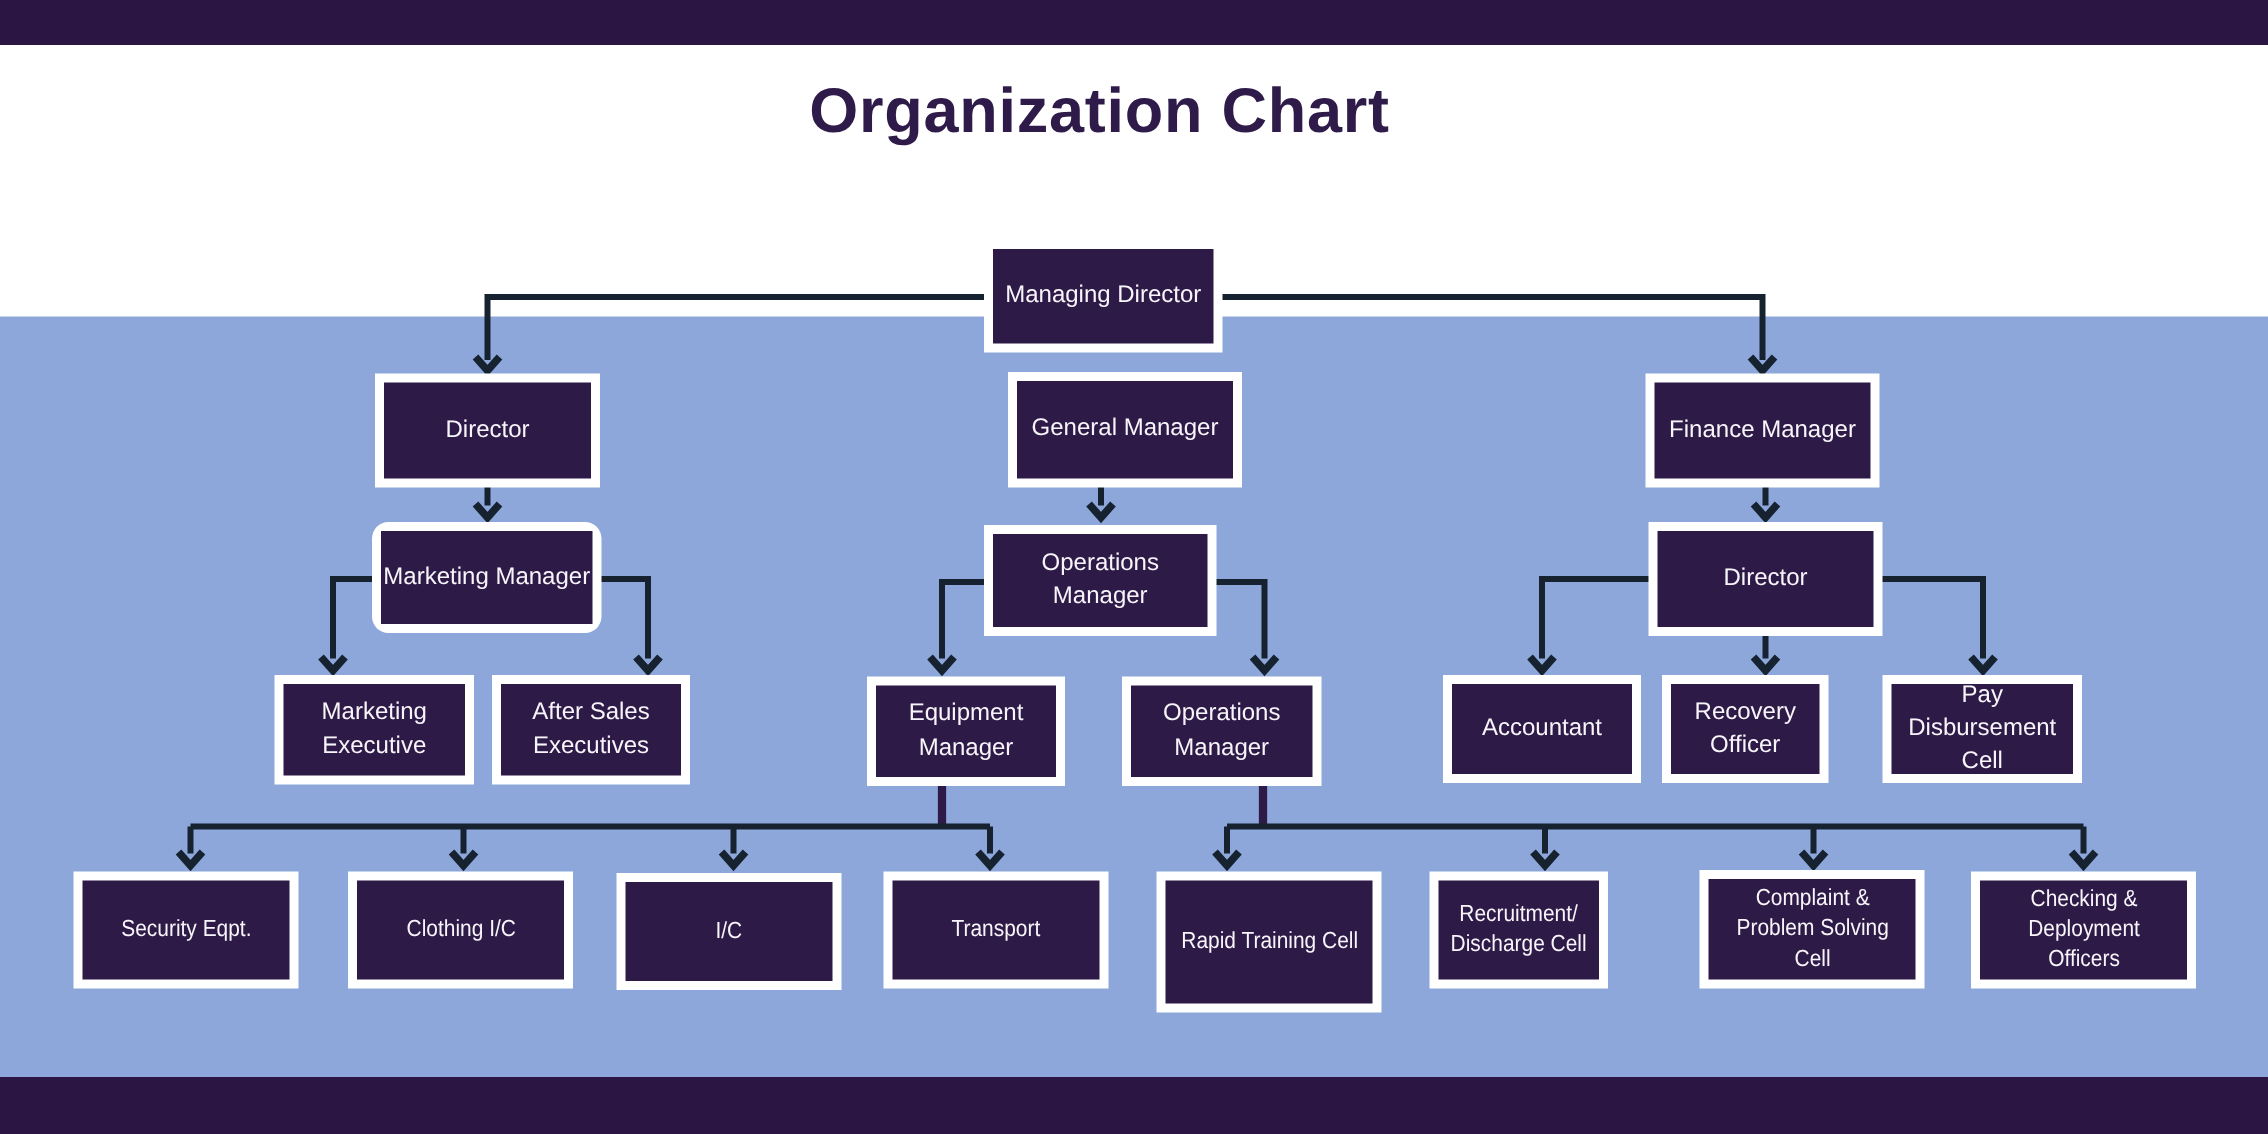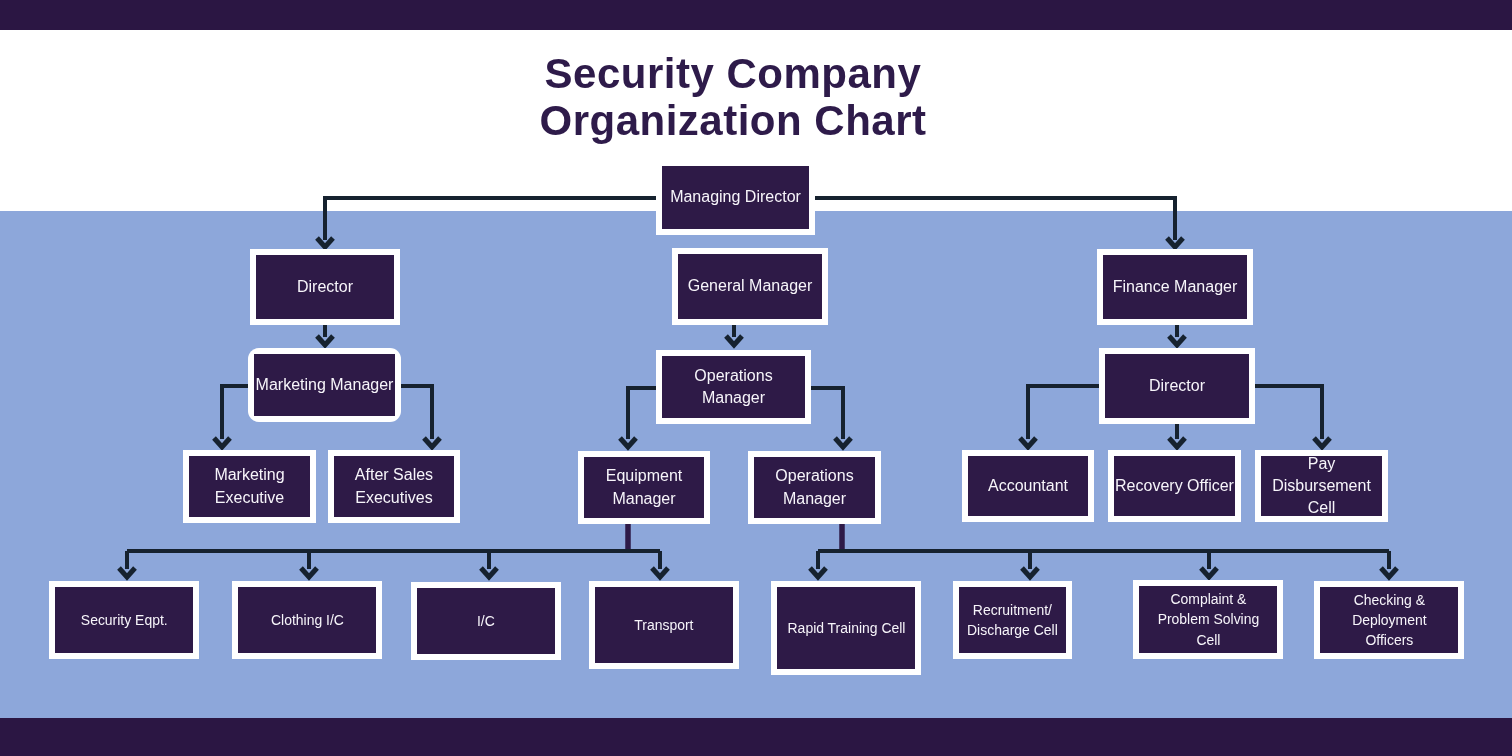"Security Company" div { html: <div>Security Company</div> -> none }
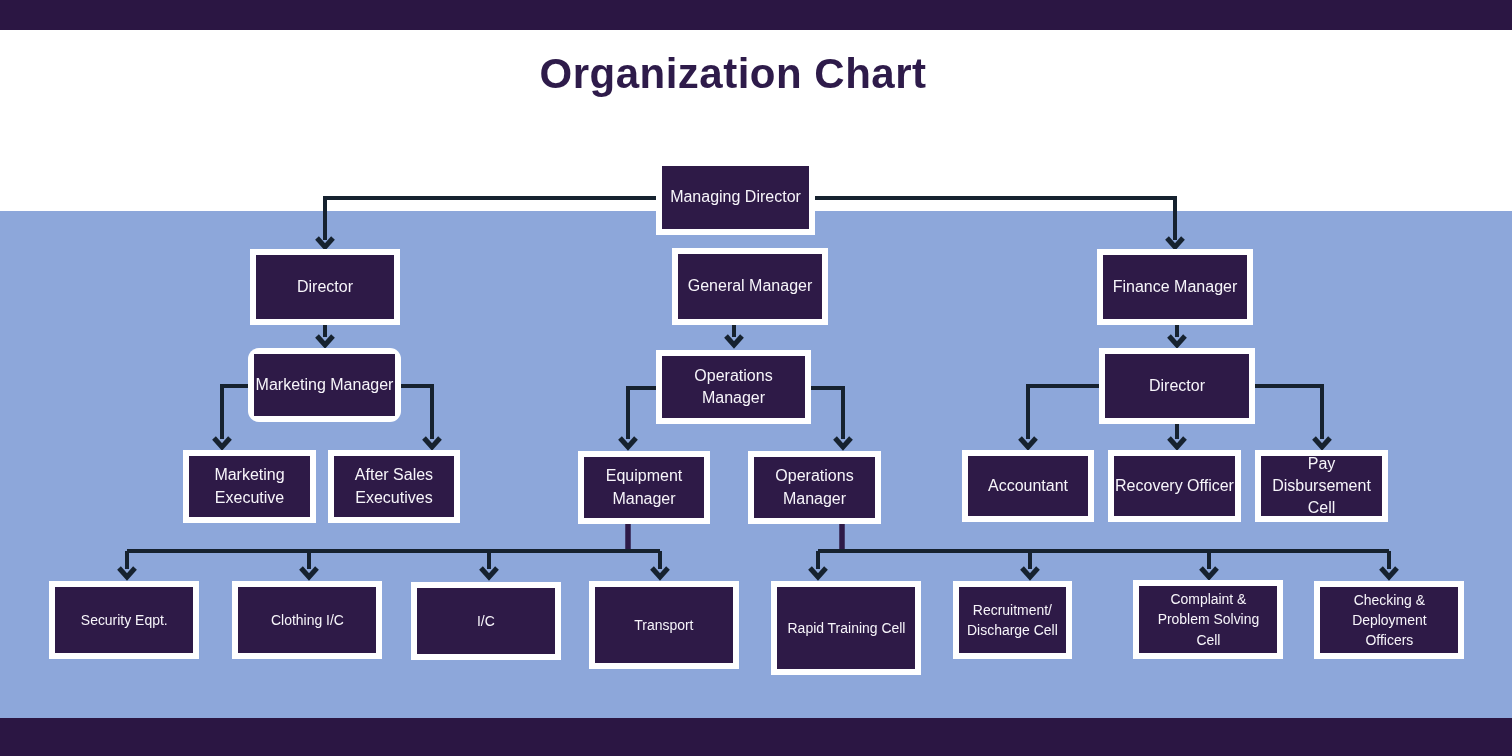"Recovery Officer" .n-ro { width: 133px -> 111px }
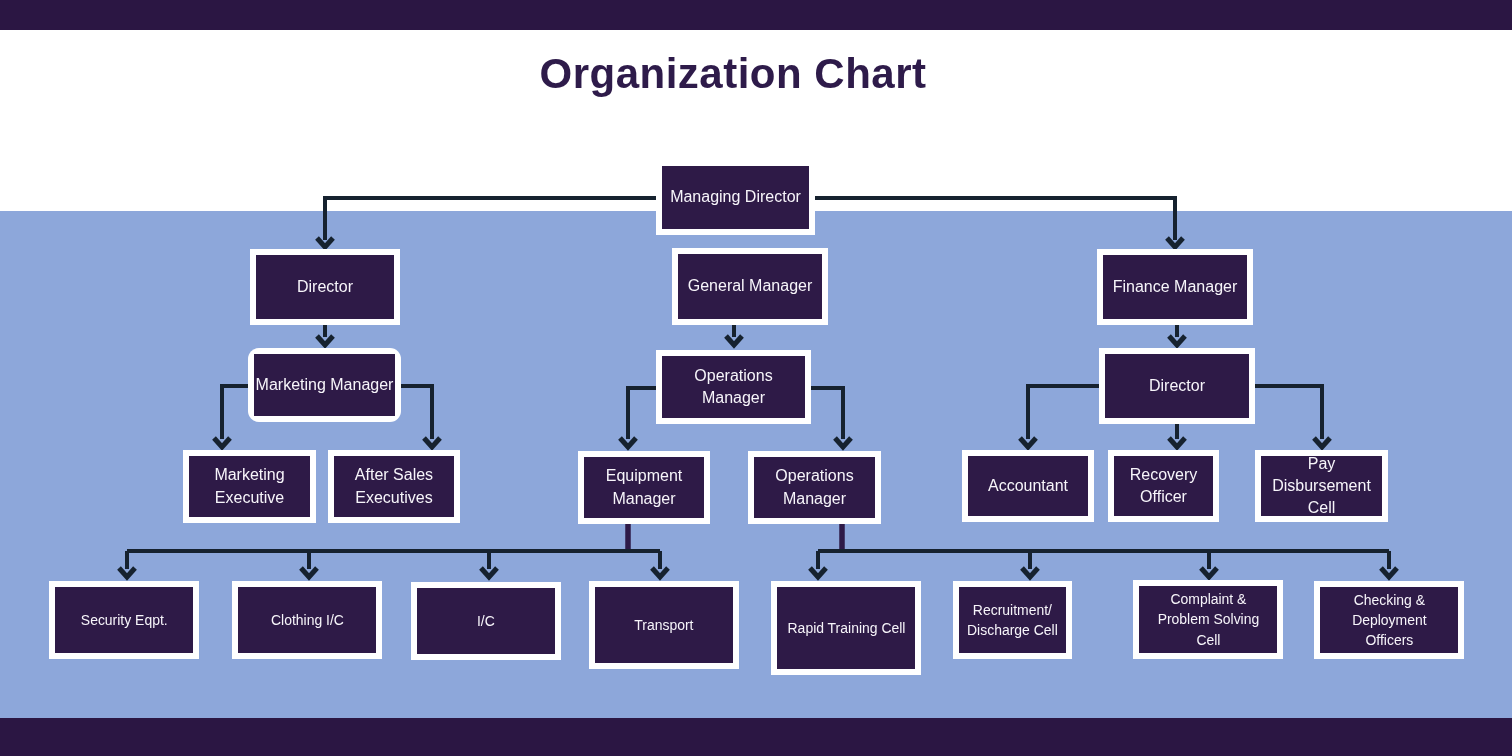"Transport" .n-tr { height: 88px -> 78px }
